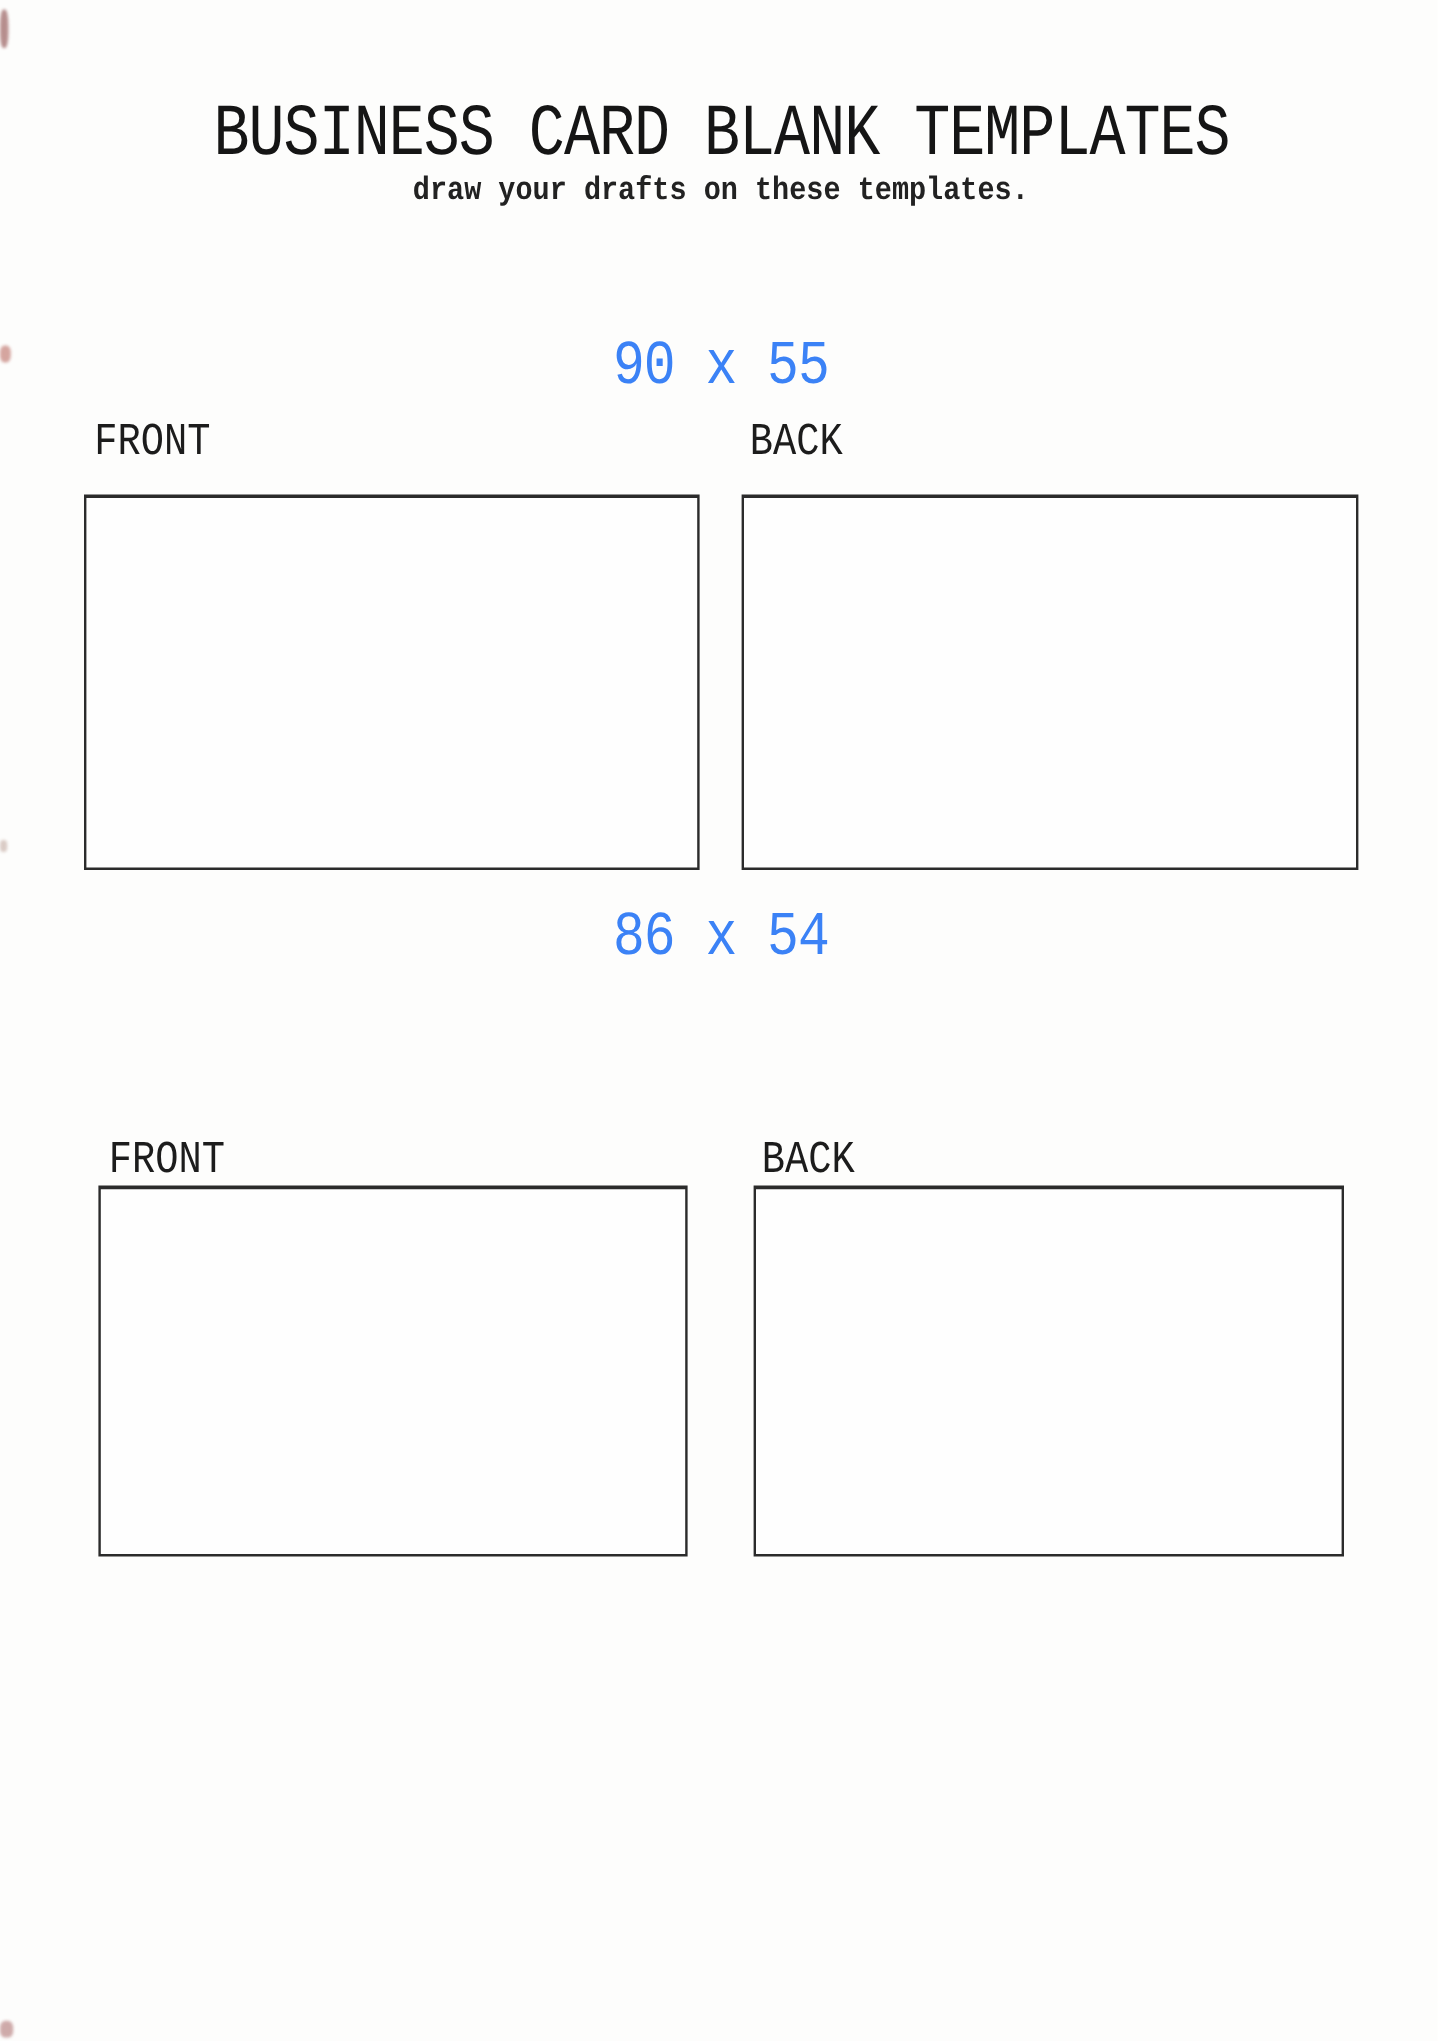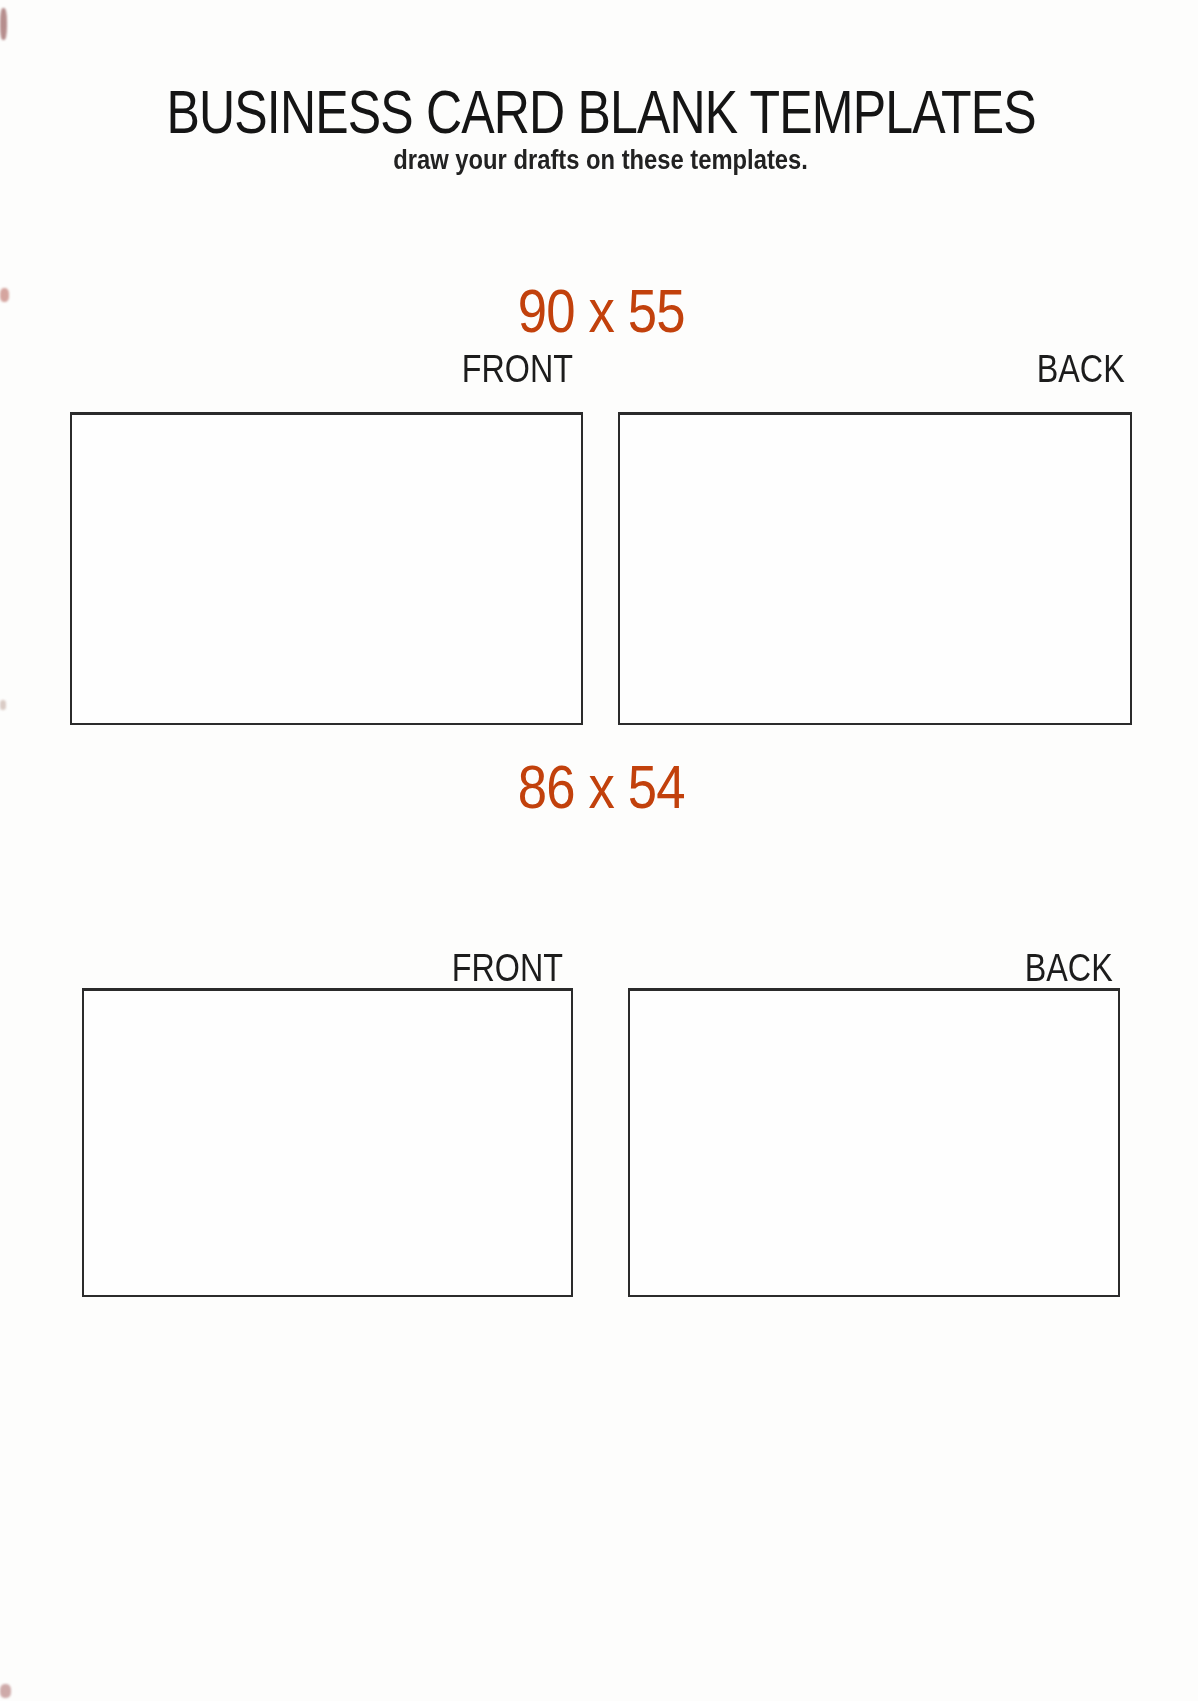"BUSINESS CARD BLANK TEMPLATES" .page { font-family: Liberation Sans, sans-serif -> Liberation Mono, monospace }
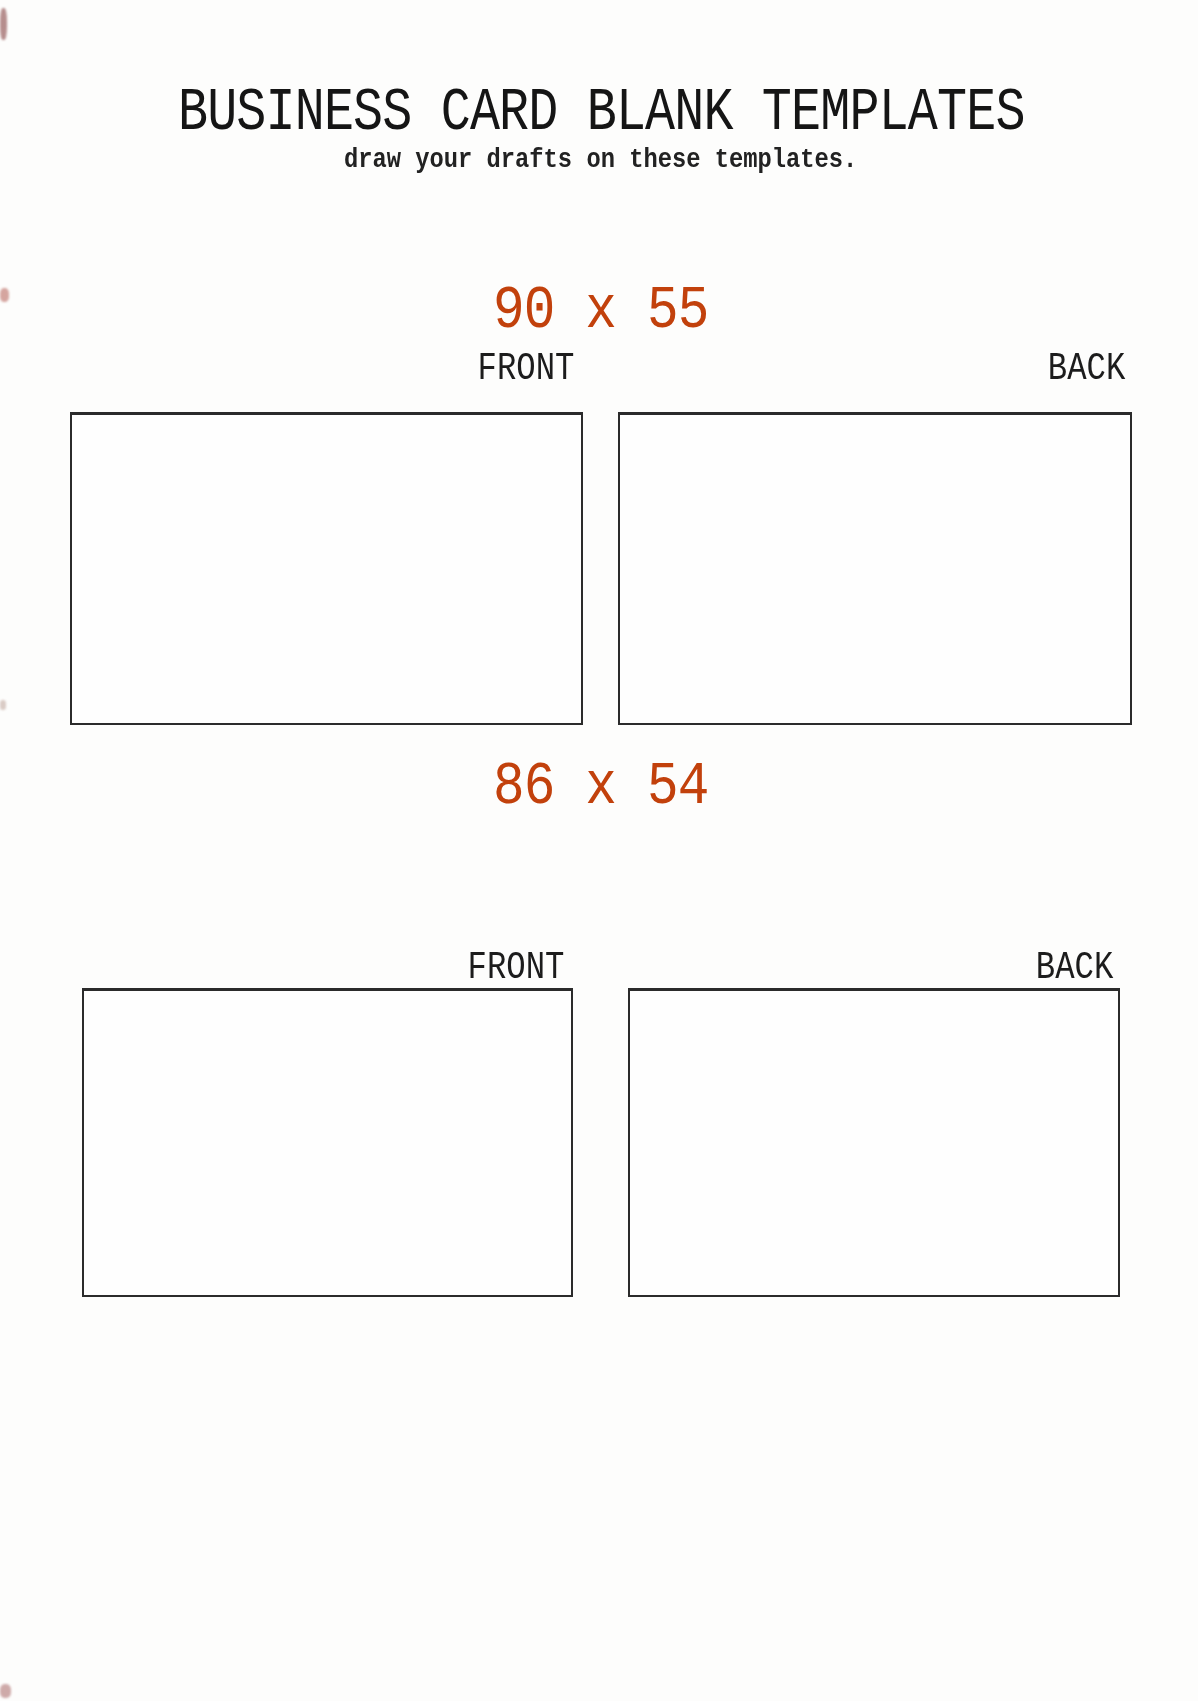"90 x 55" .size-heading { color: #c2410c -> #3b82f6; font-size: 62px -> 52px }
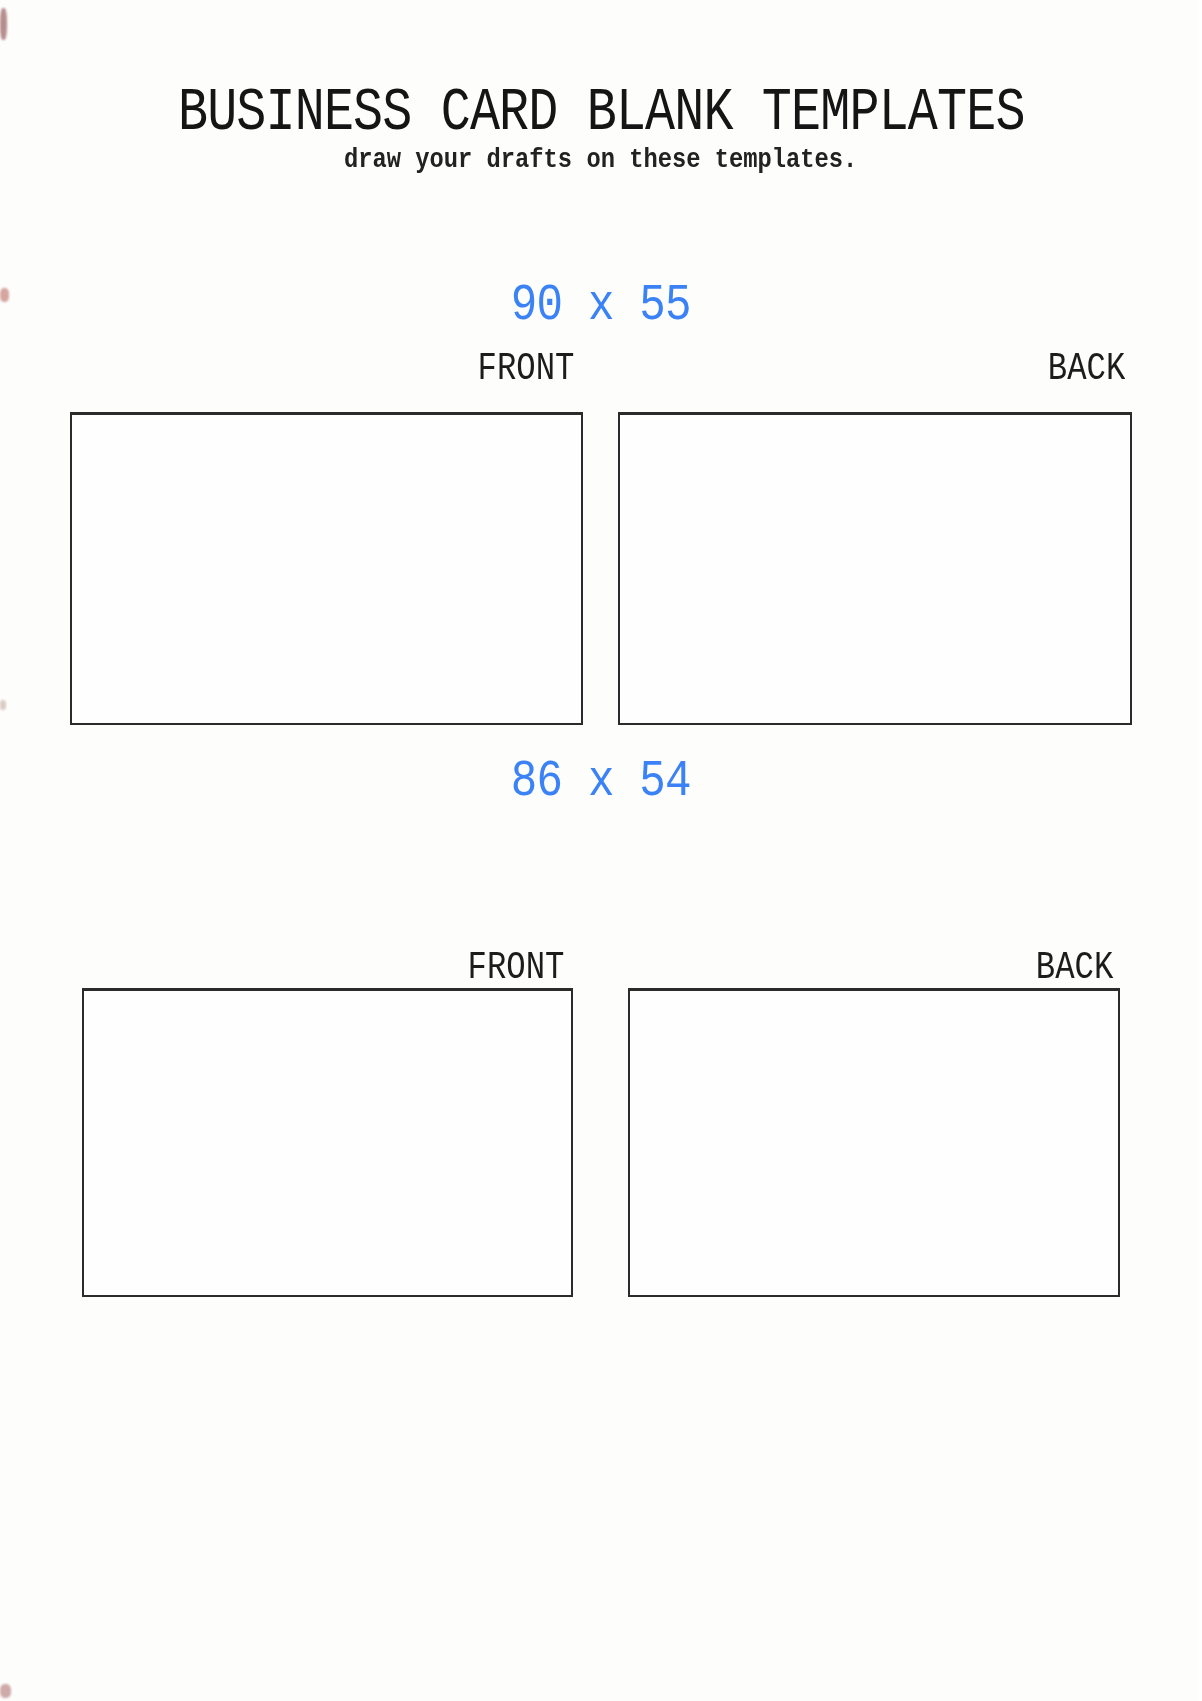"FRONT" .col-label { text-align: right -> left }
